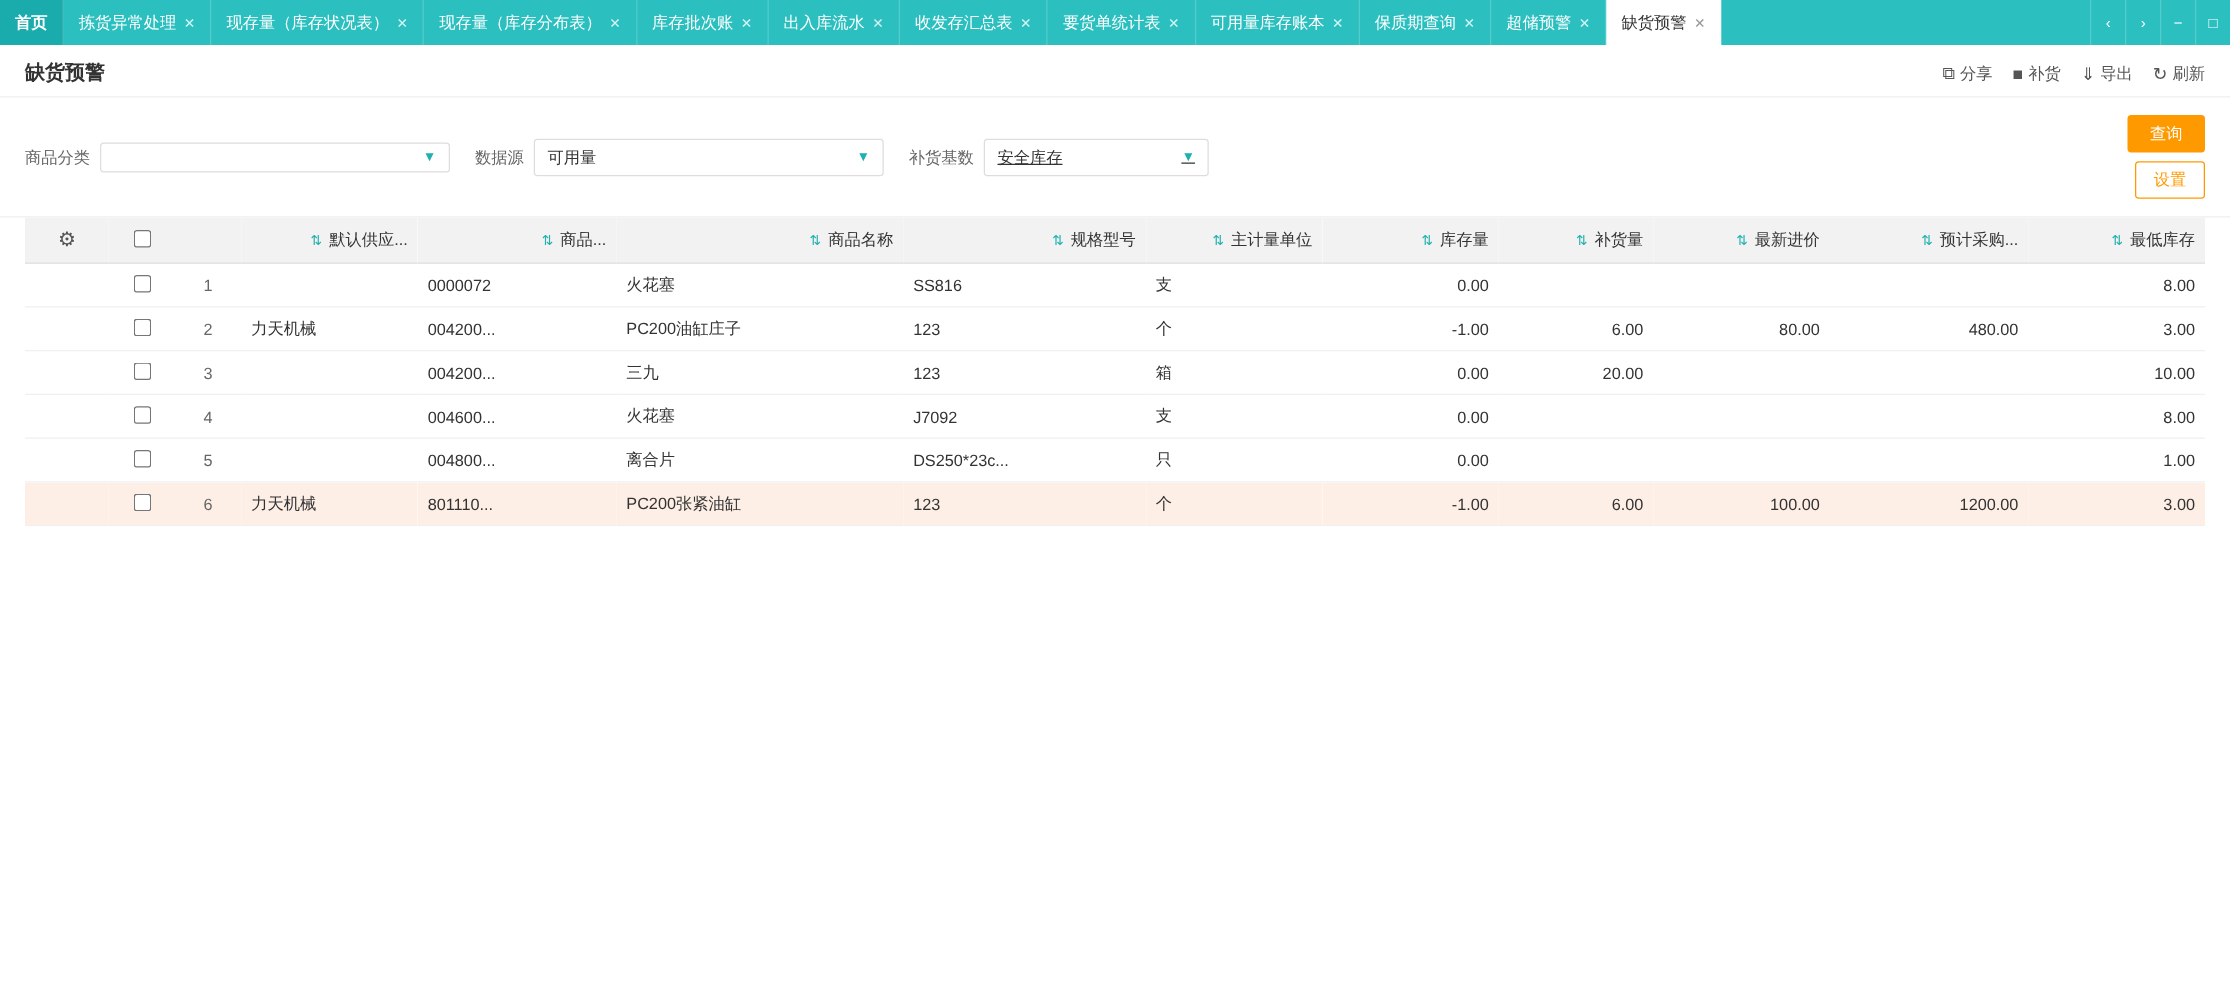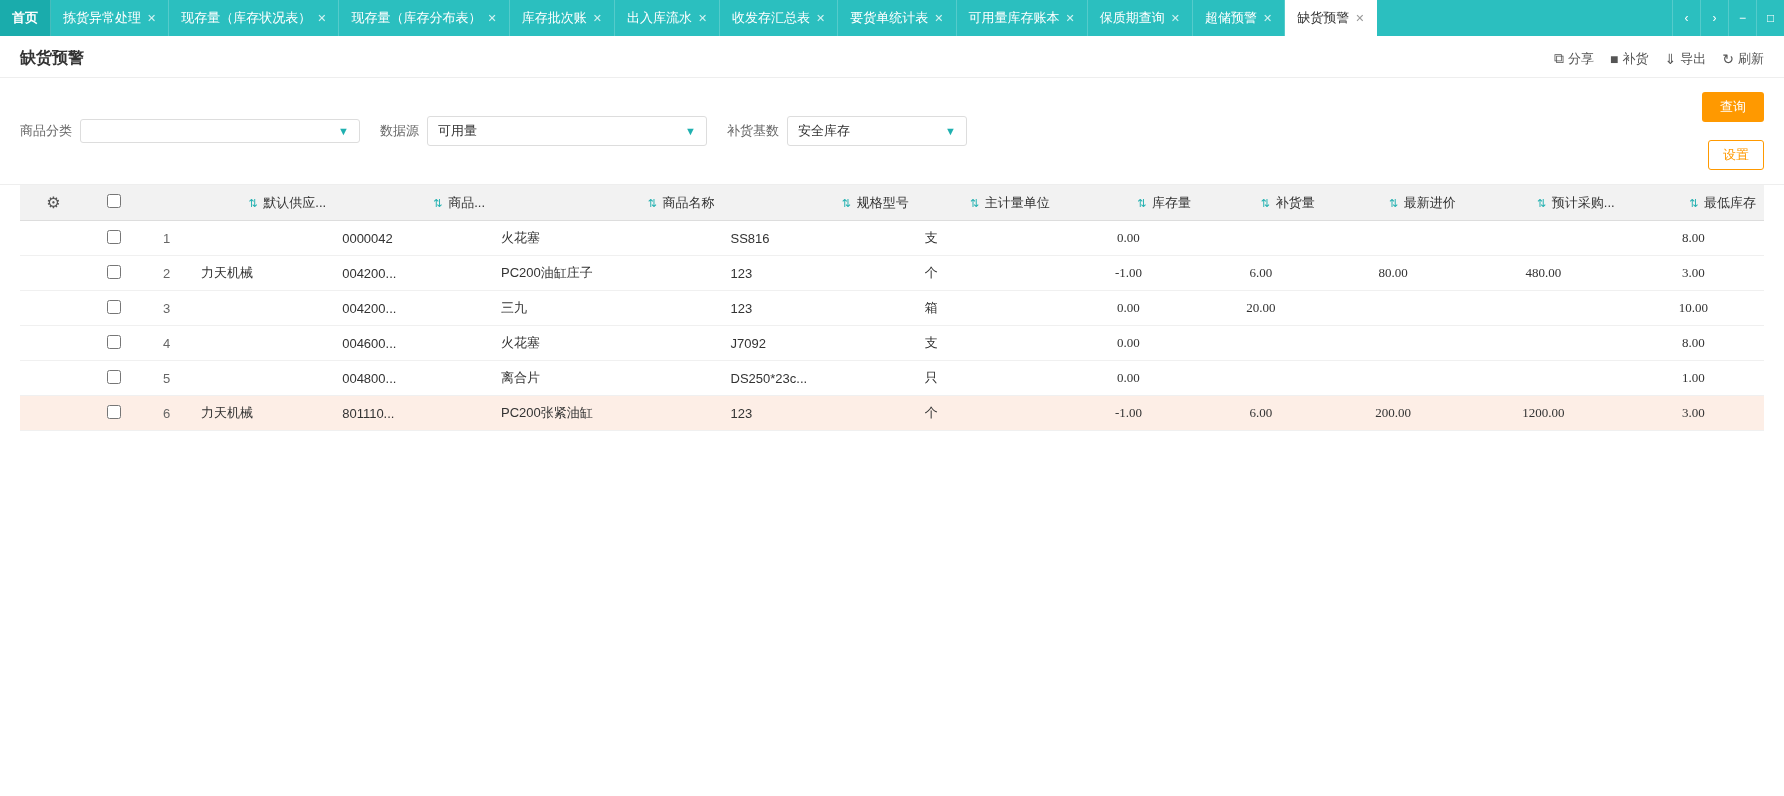"查询" .right-buttons { gap: 18px -> 7px }
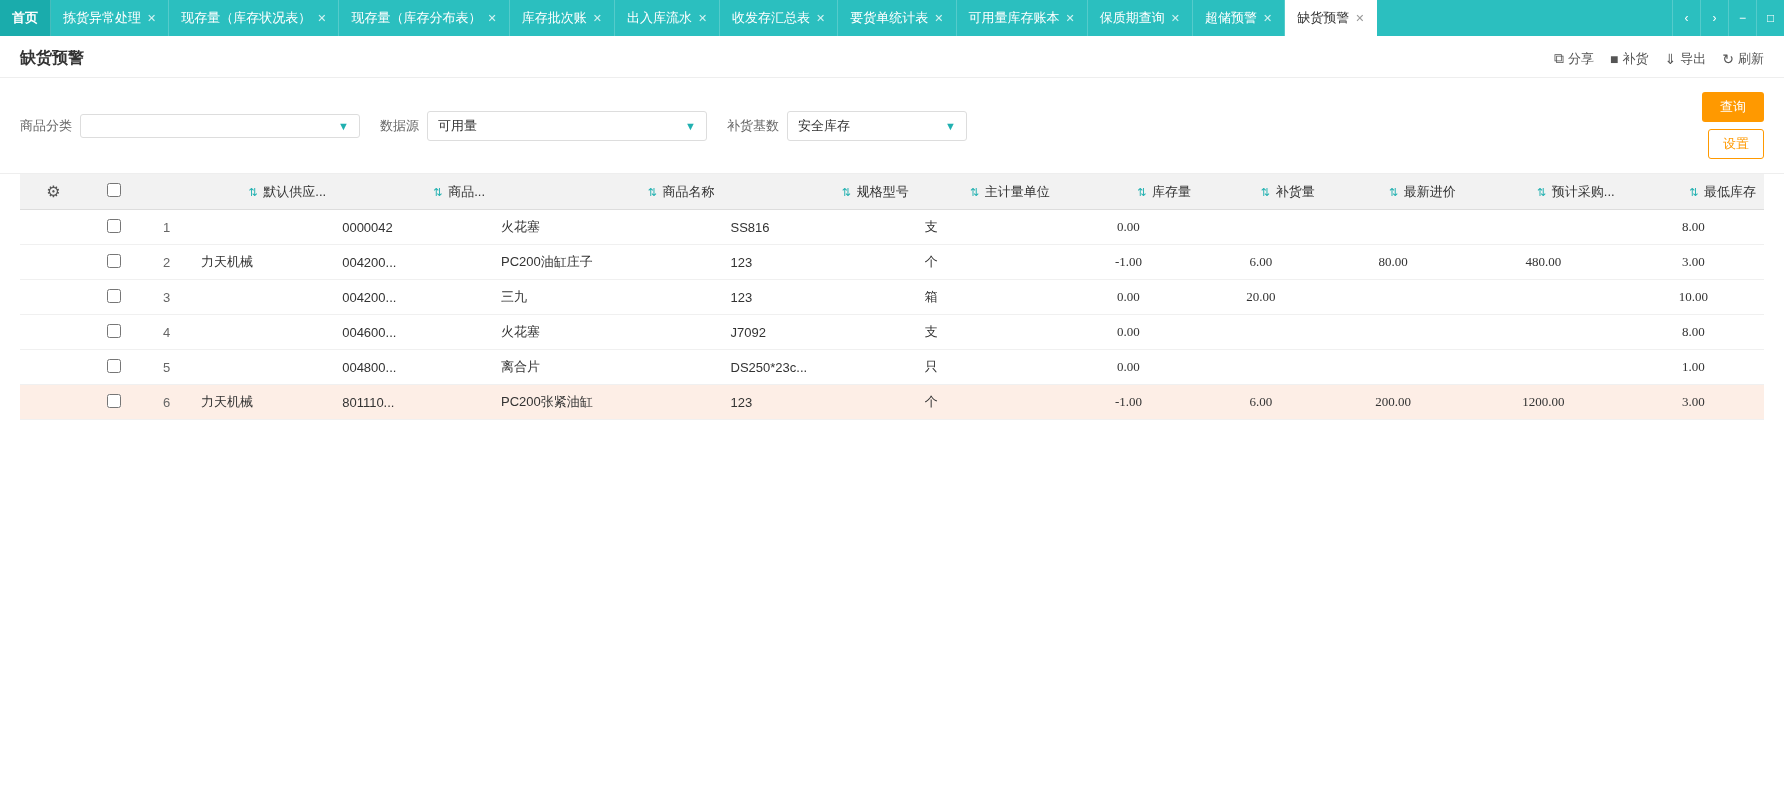"安全库存" .filter-select.small { text-decoration: none -> underline }
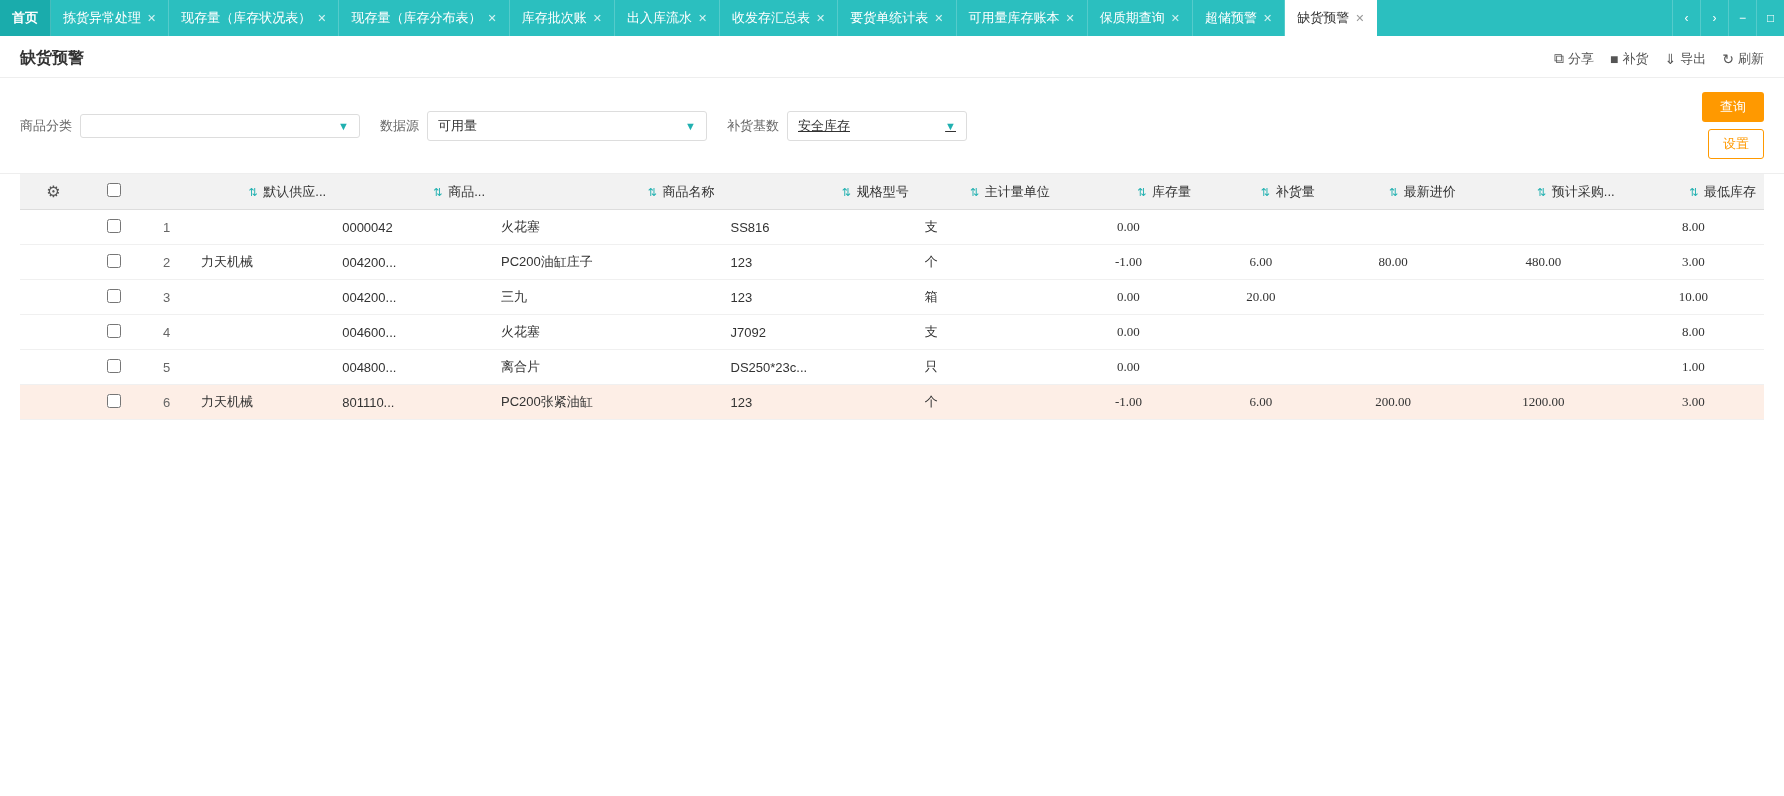"0000042" td { text: 0000042 -> 0000072 }
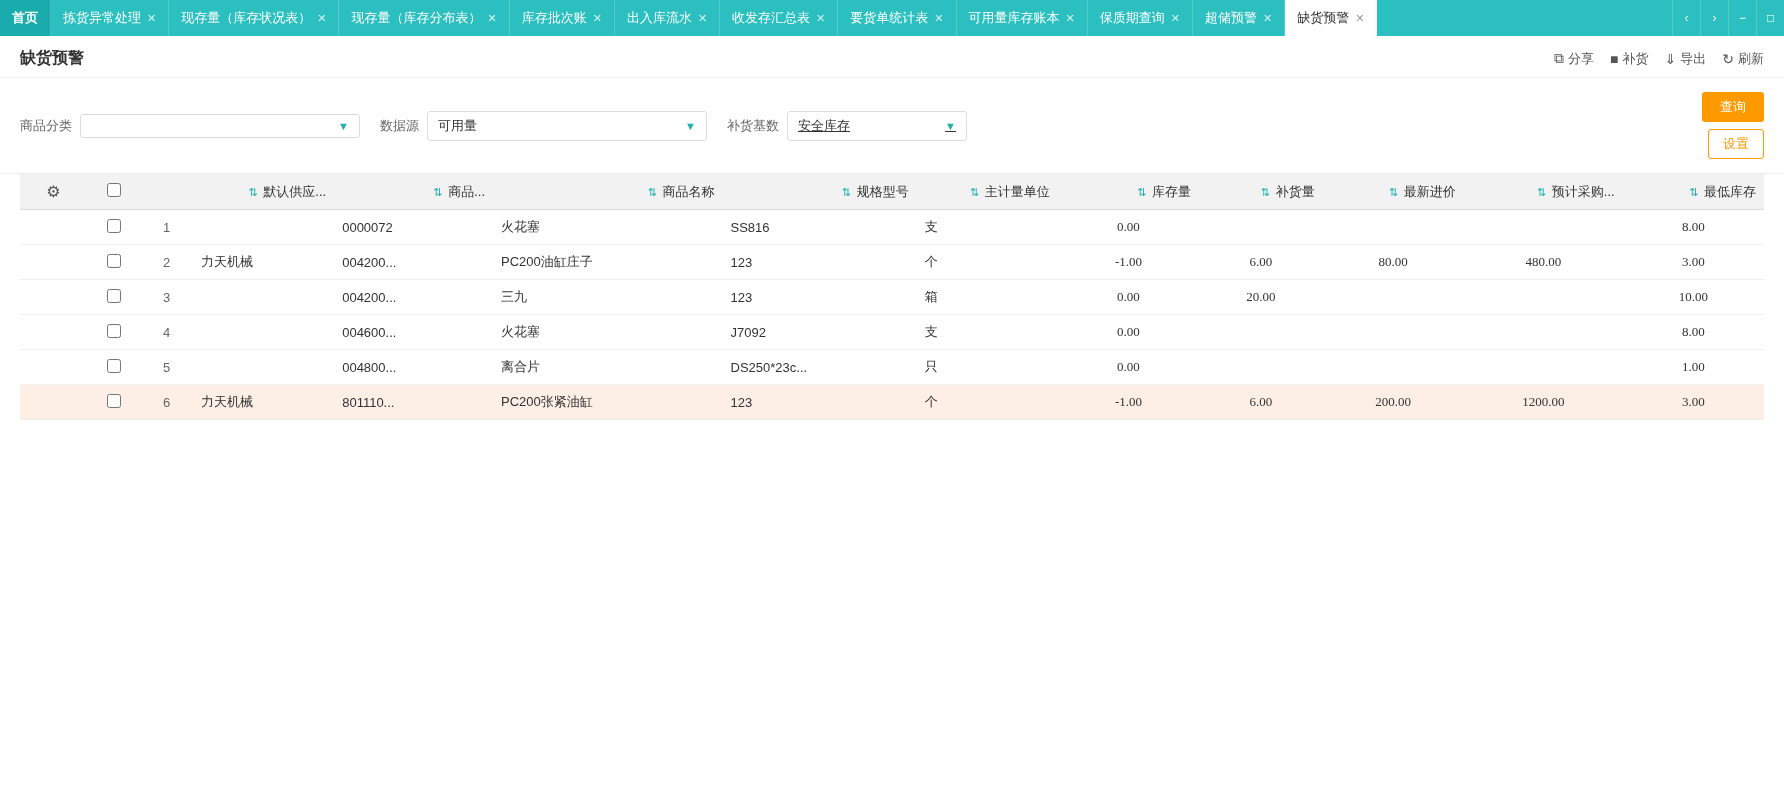"0.00" .num-val { font-family: Liberation Serif, serif -> none; text-align: center -> right }
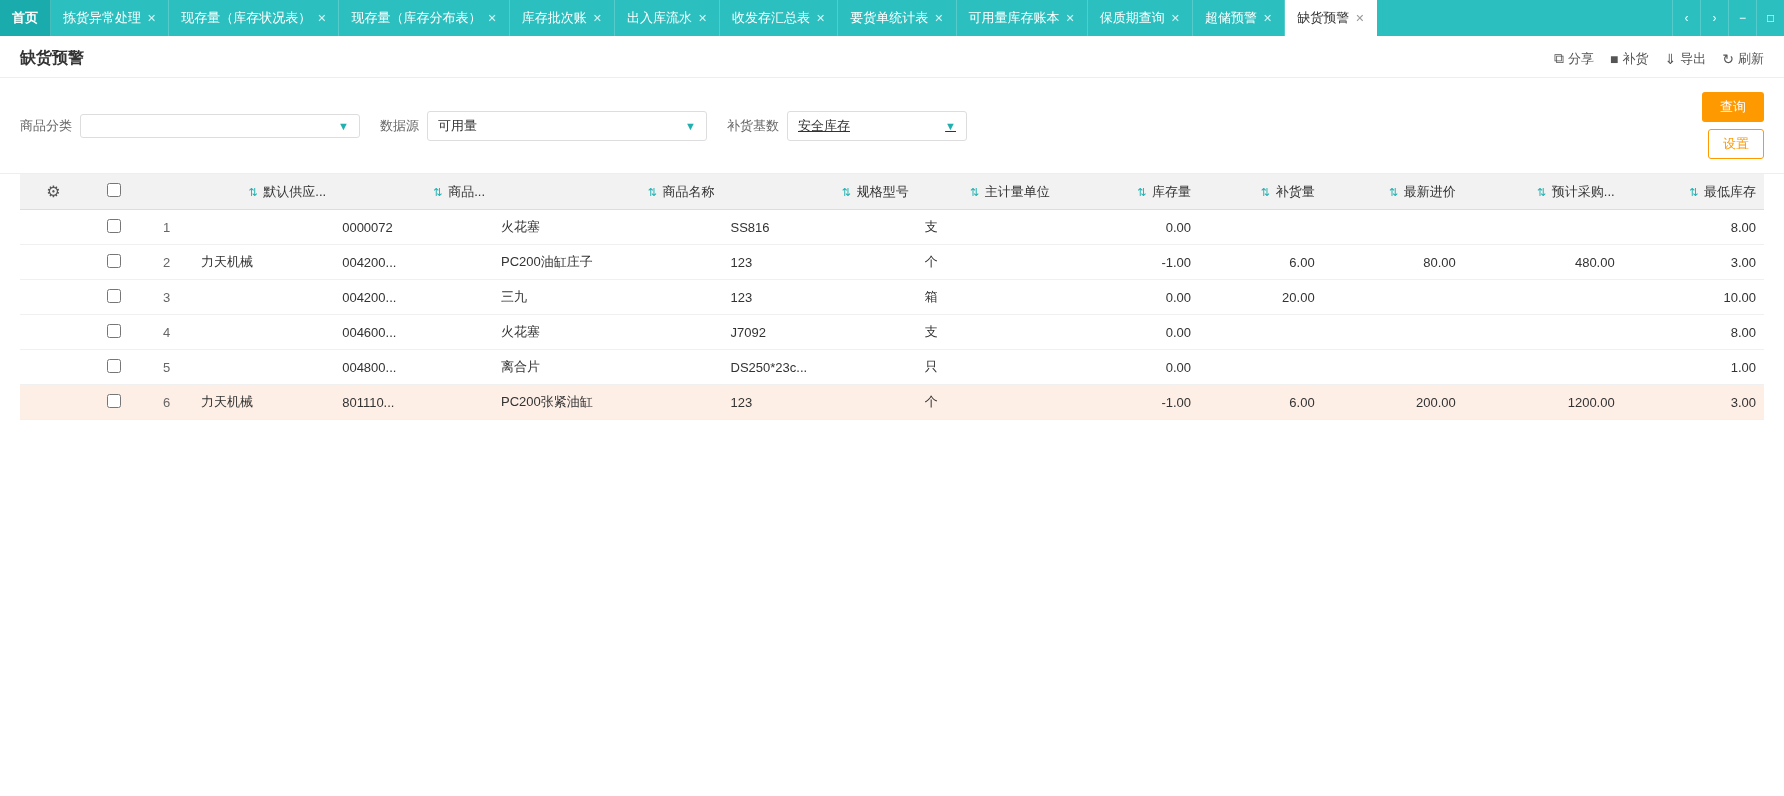"200.00" td.num-val { text: 200.00 -> 100.00 }
